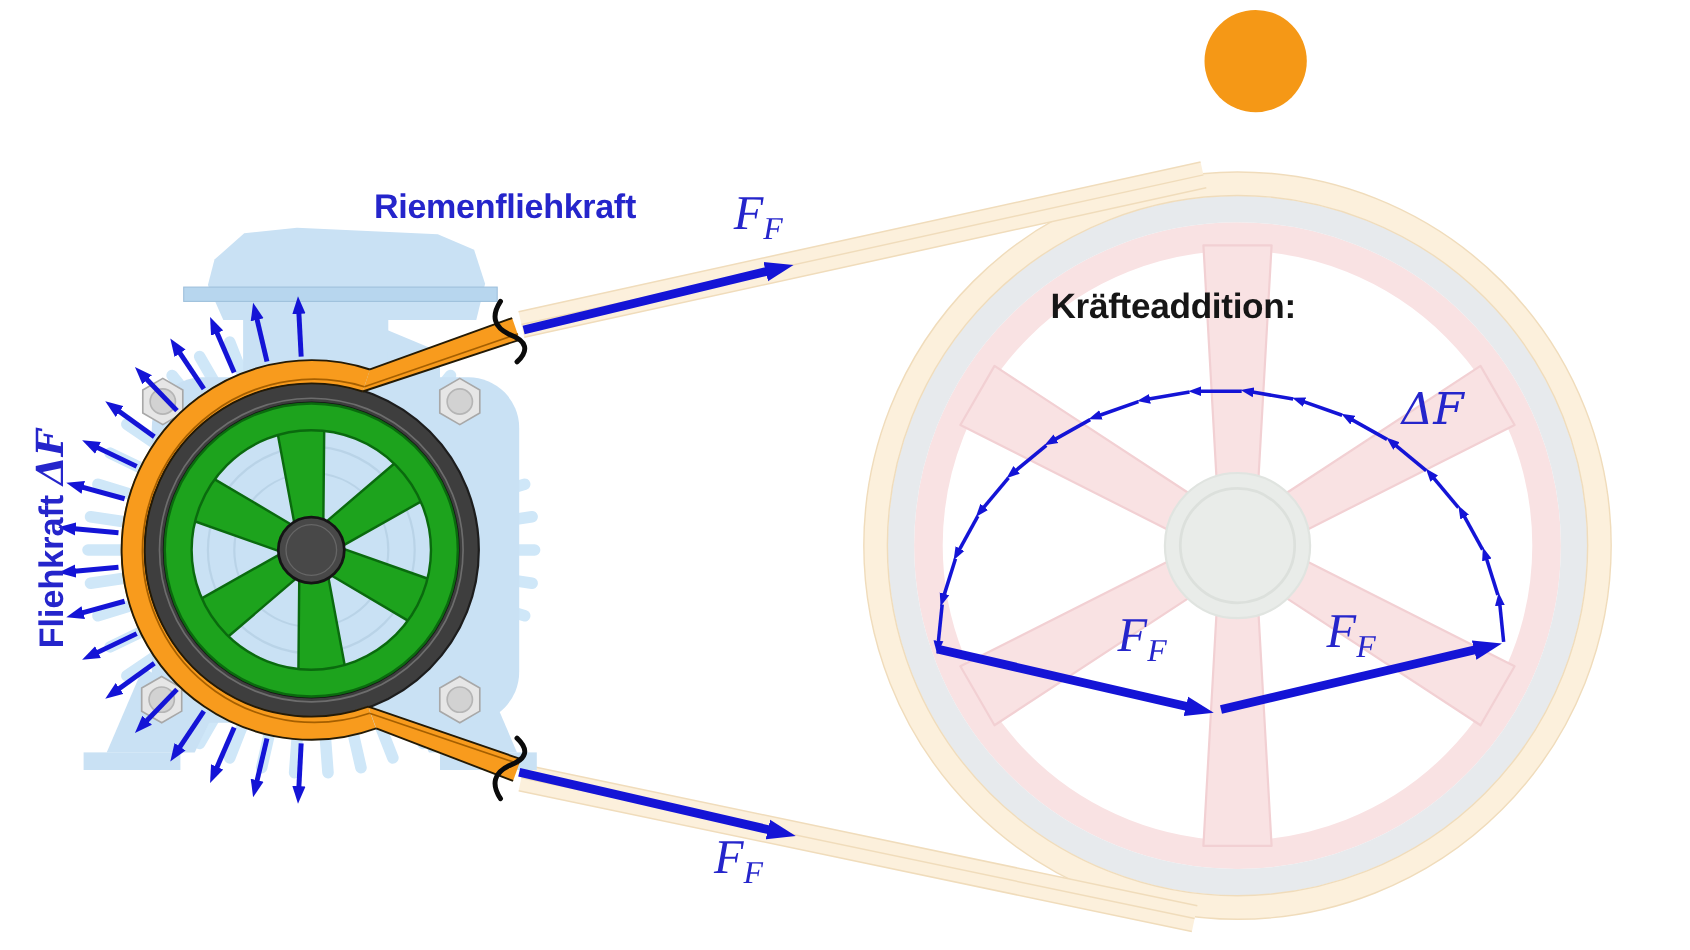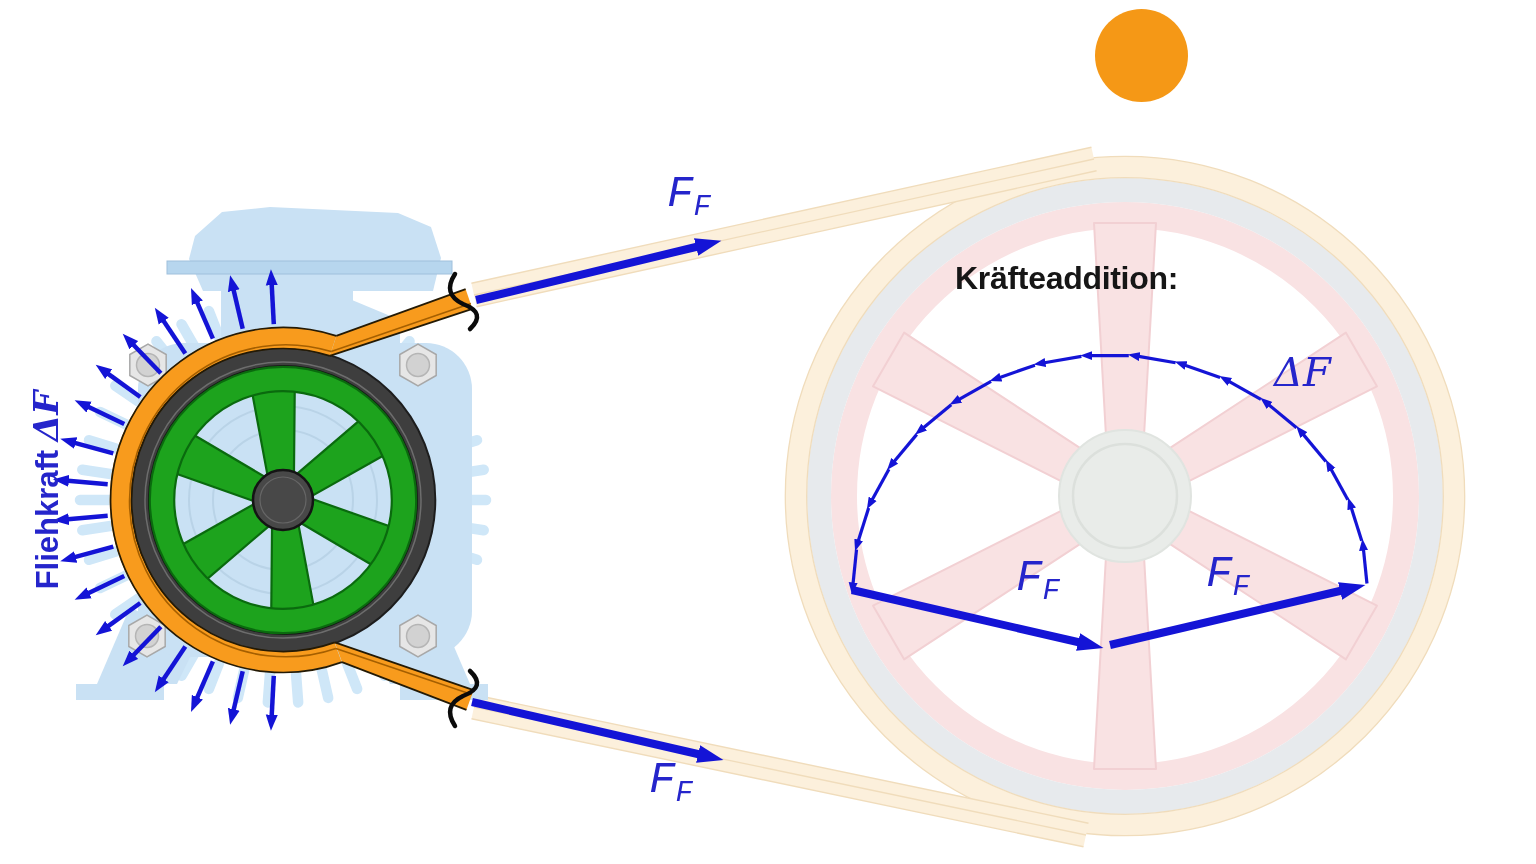"Riemenfliehkraft" div.lbl { html: none -> <div>Riemenfliehkraft</div> }
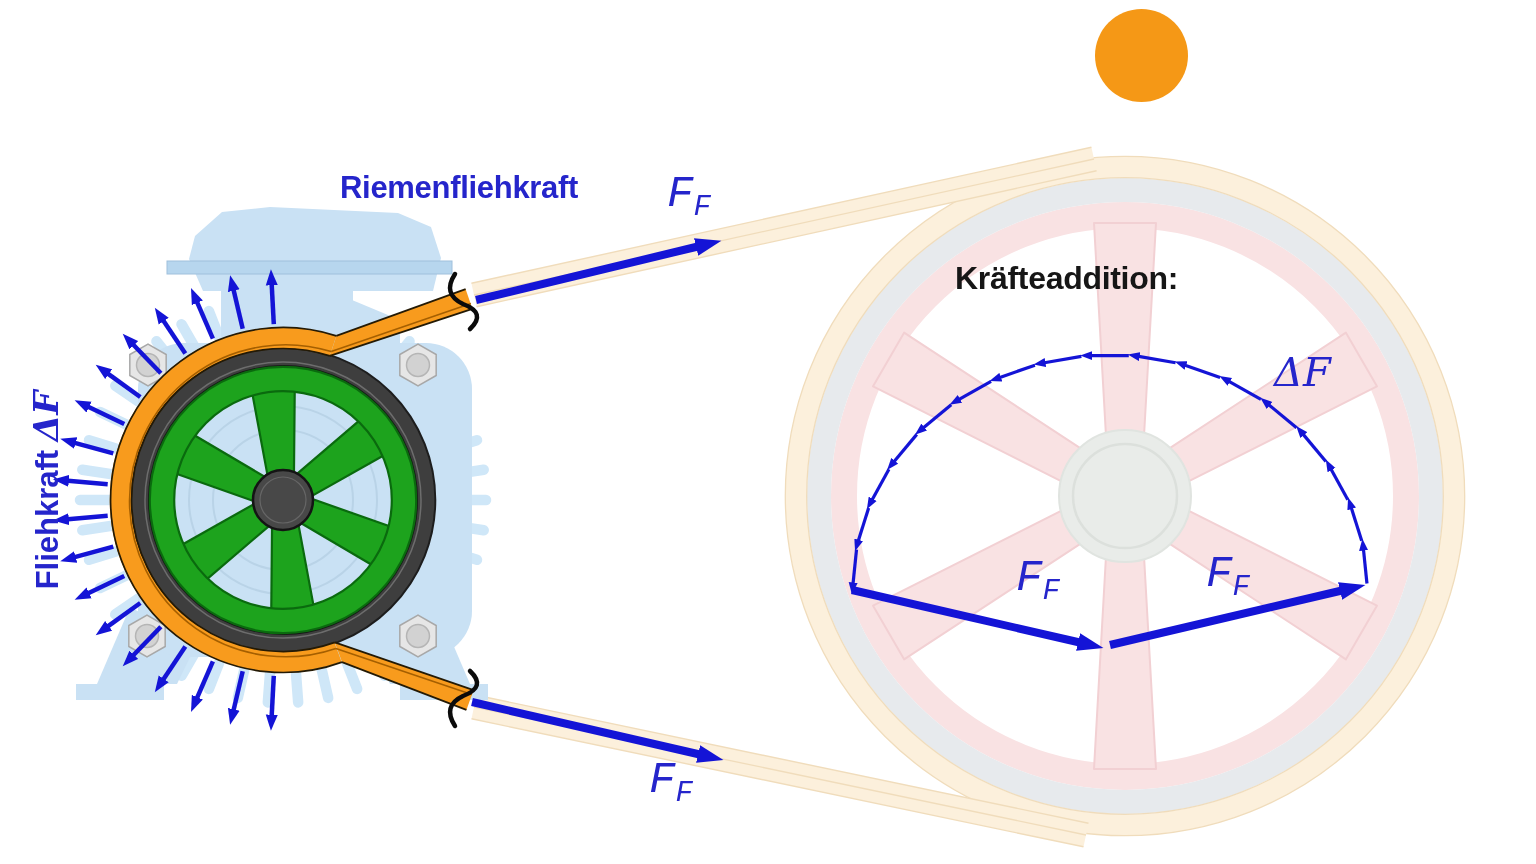"FF" .math { font-family: Liberation Mono, monospace -> Liberation Serif, serif }
